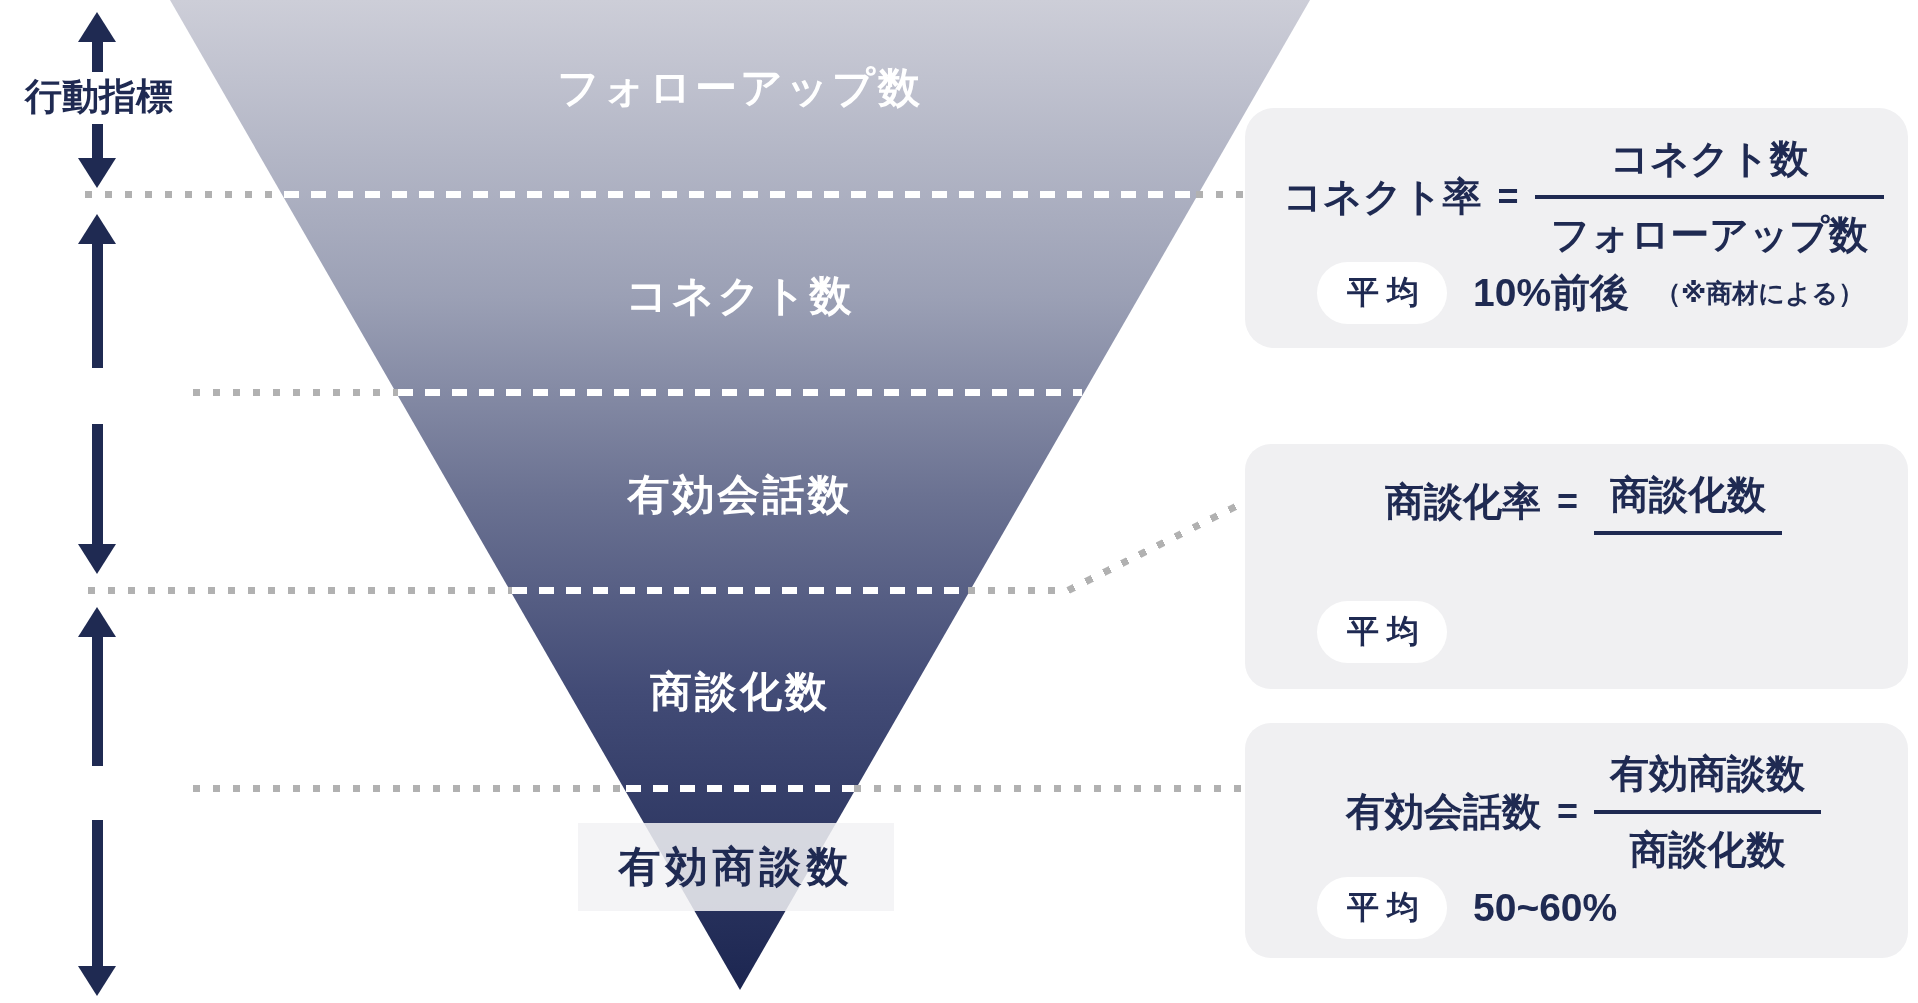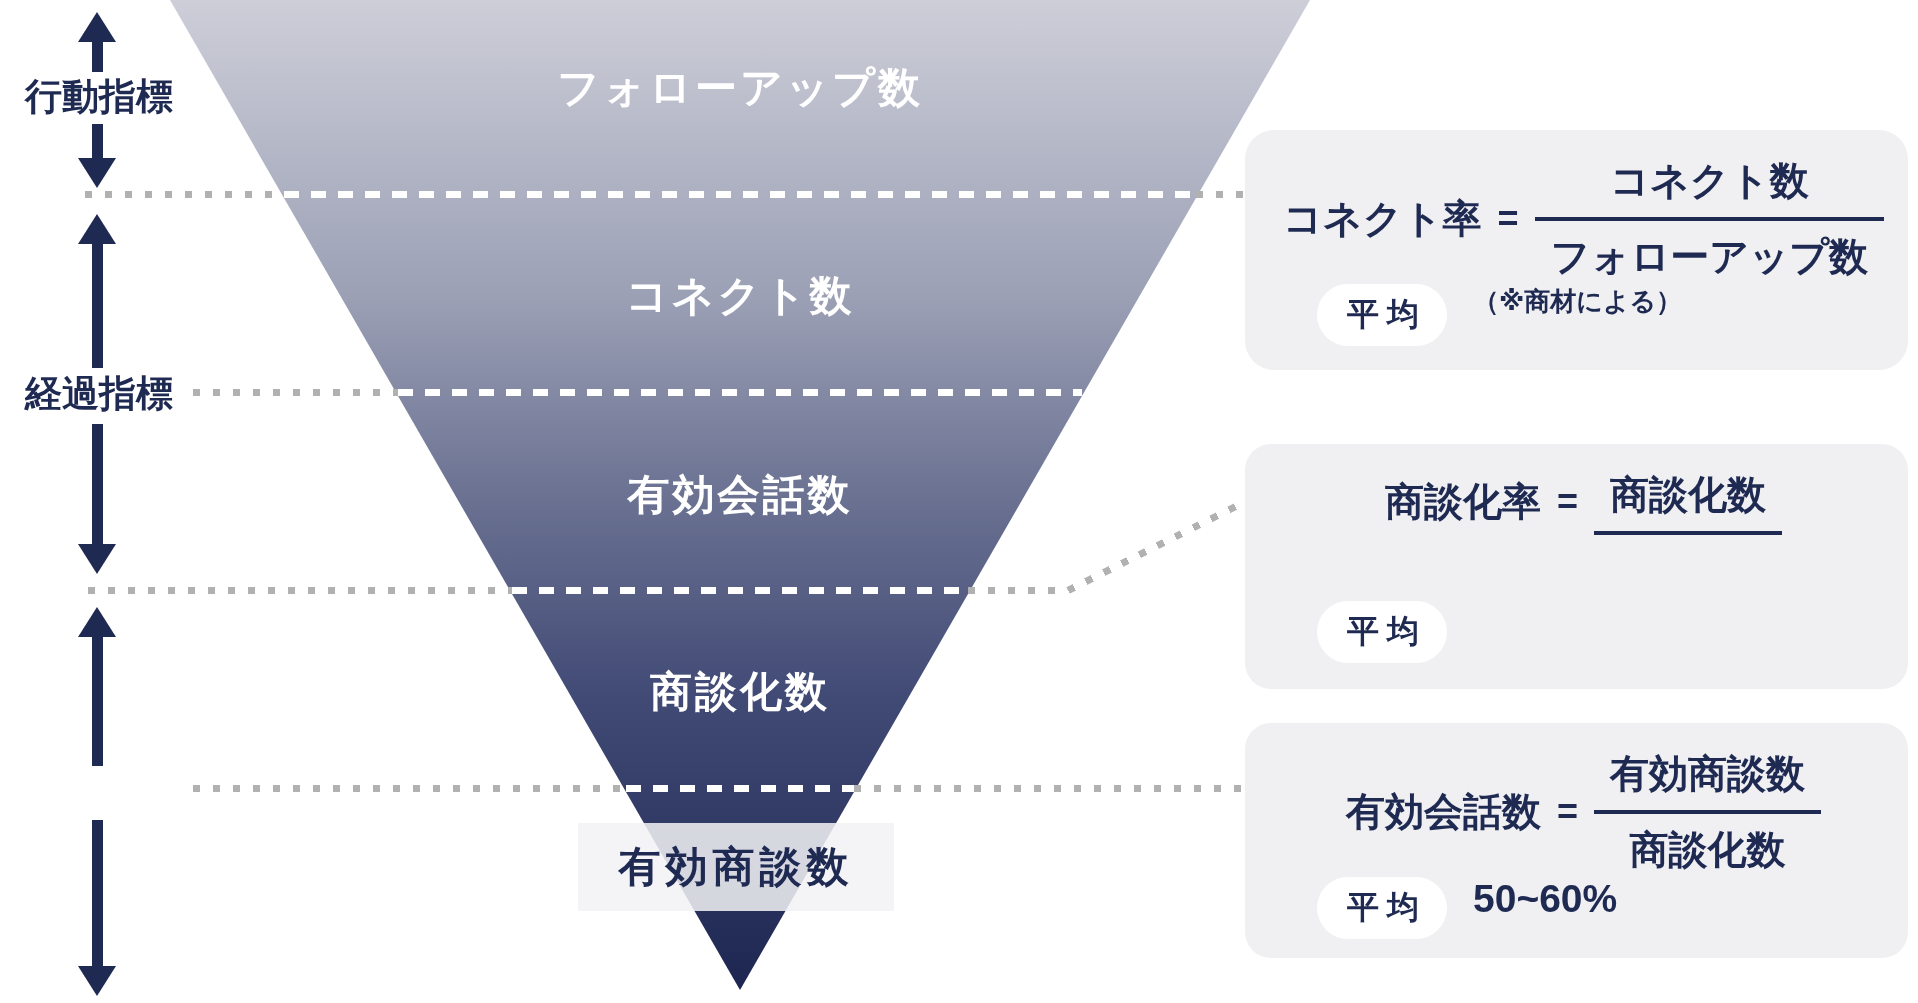"コネクト率" div.fbox { top: 130px -> 108px }
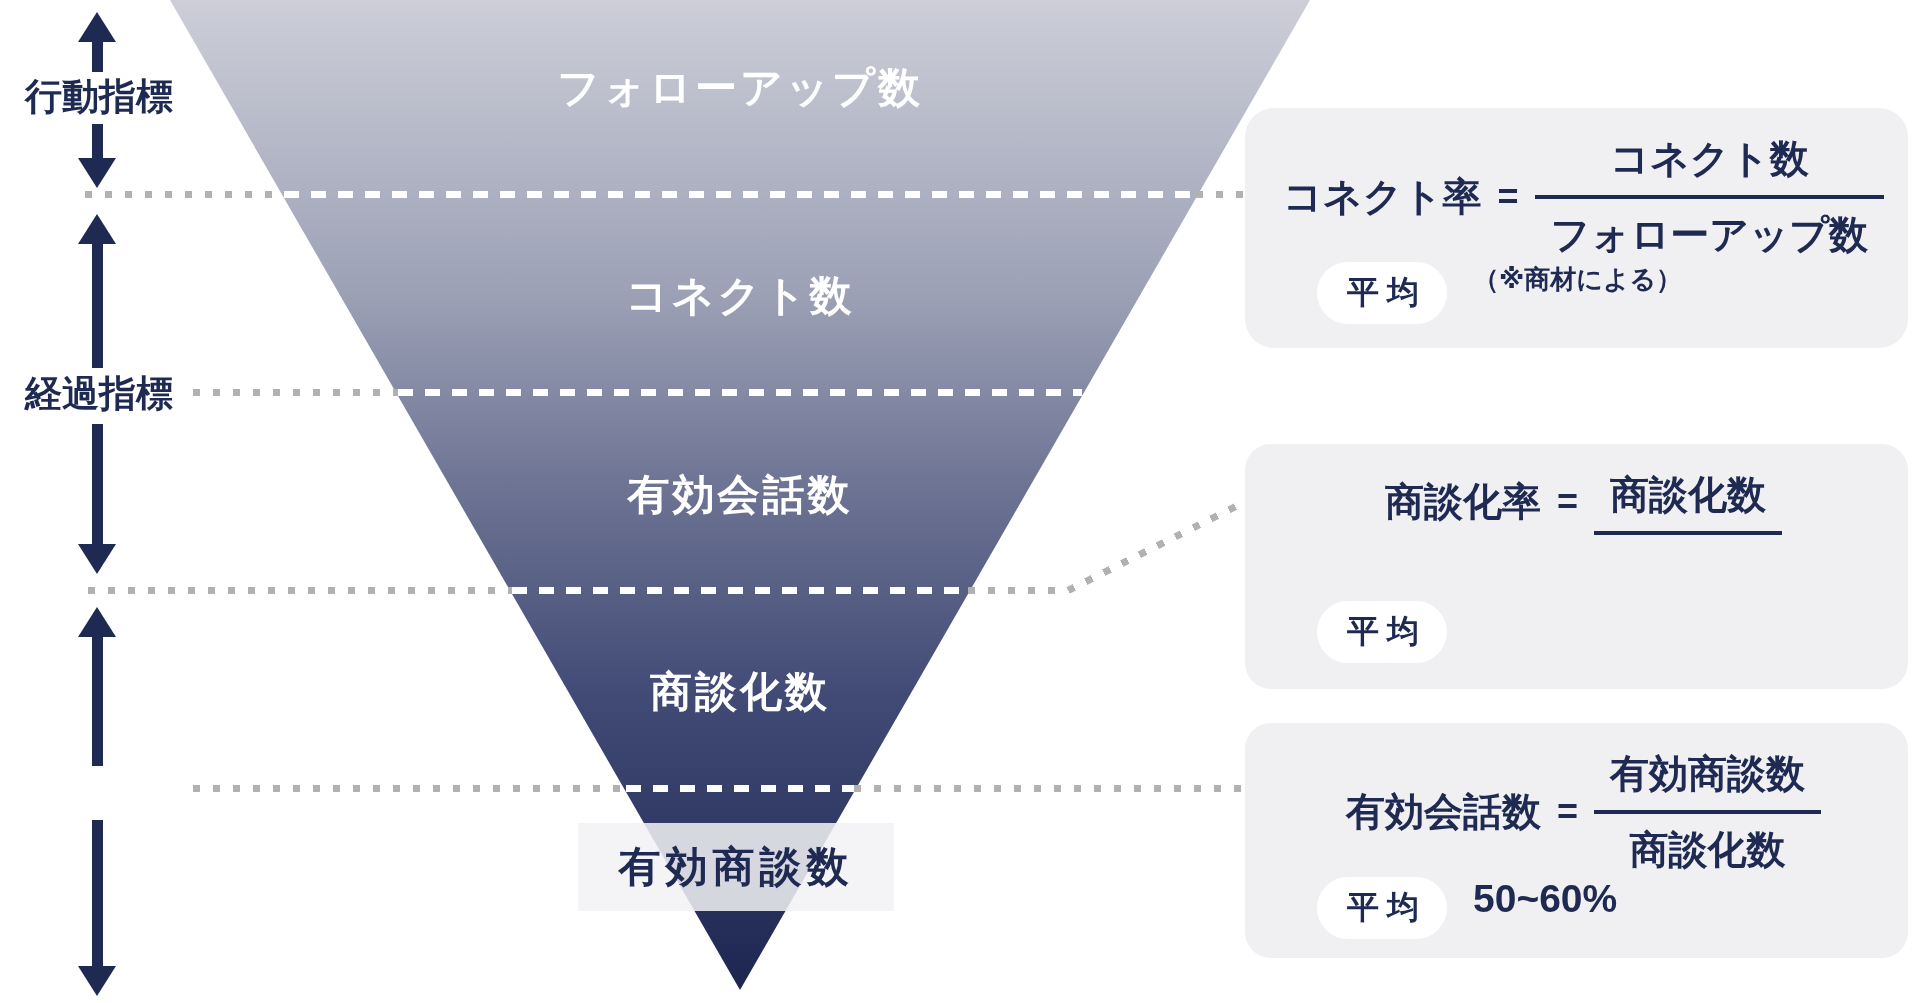"平均" .avgrow { align-items: none -> center }
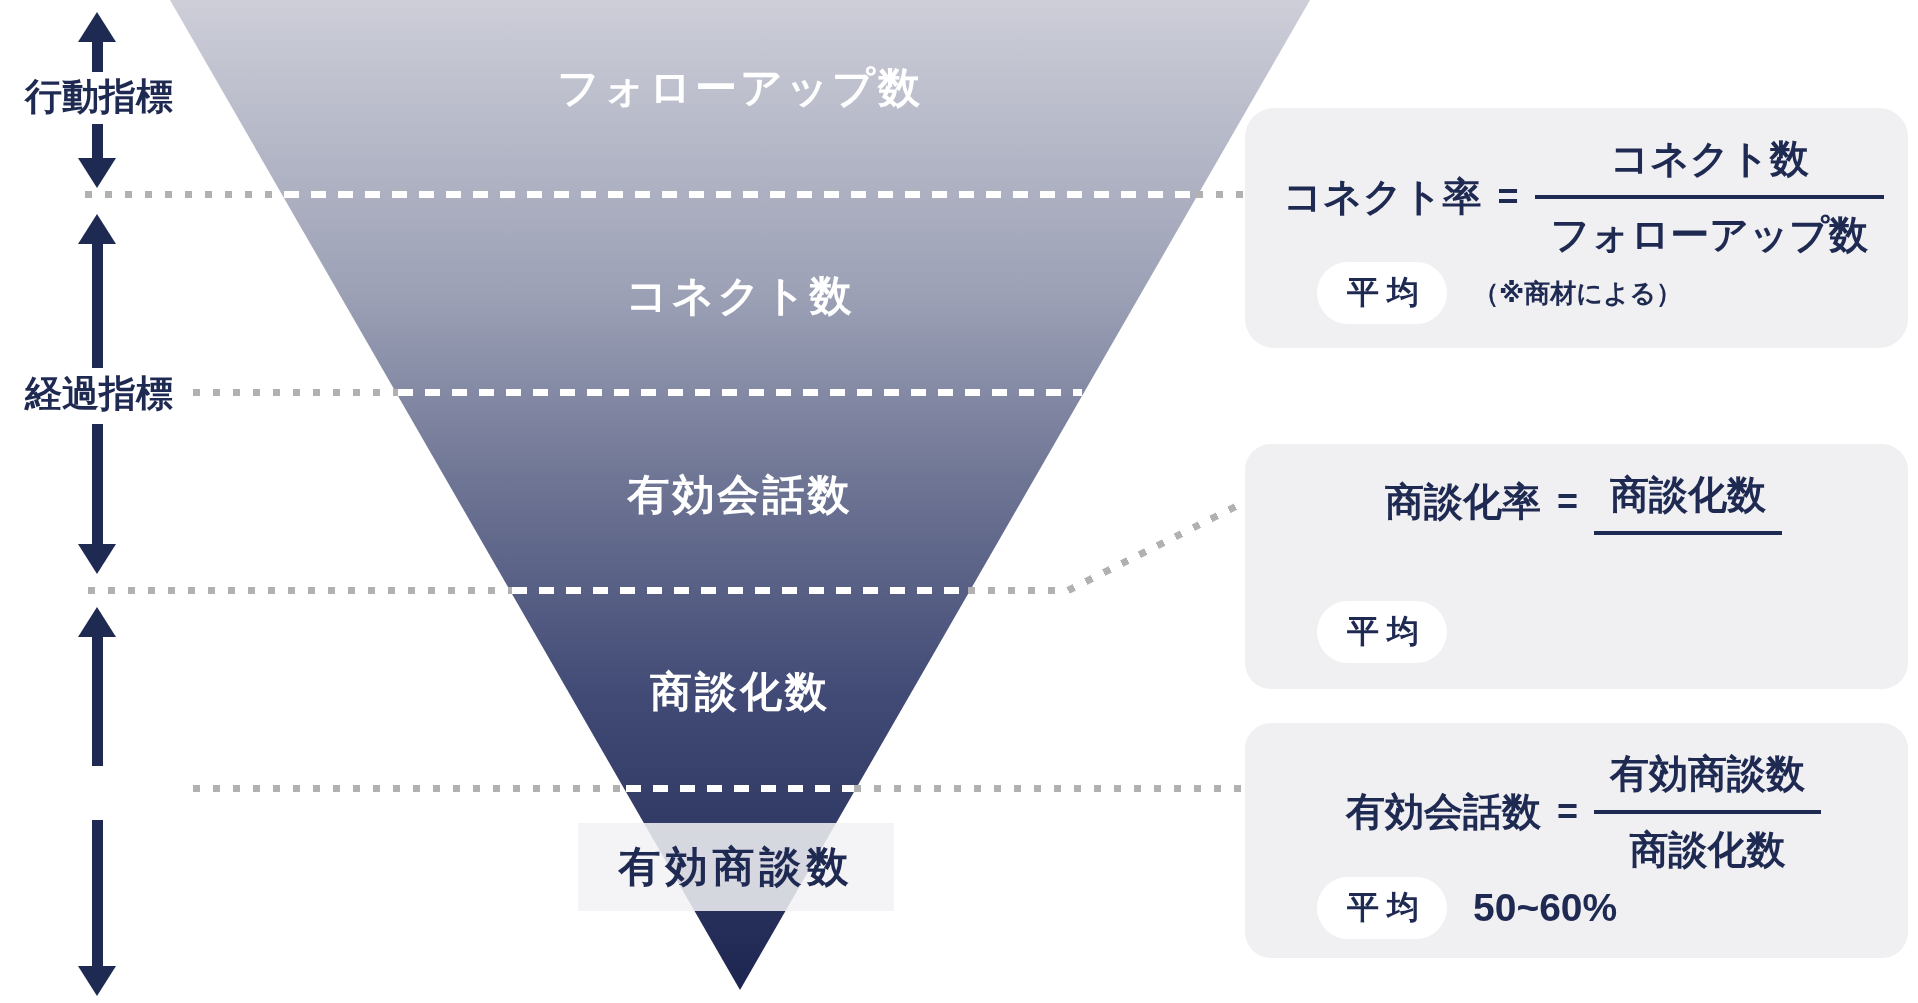"10%前後" span.avgval { html: none -> <span>10%前後</span> }
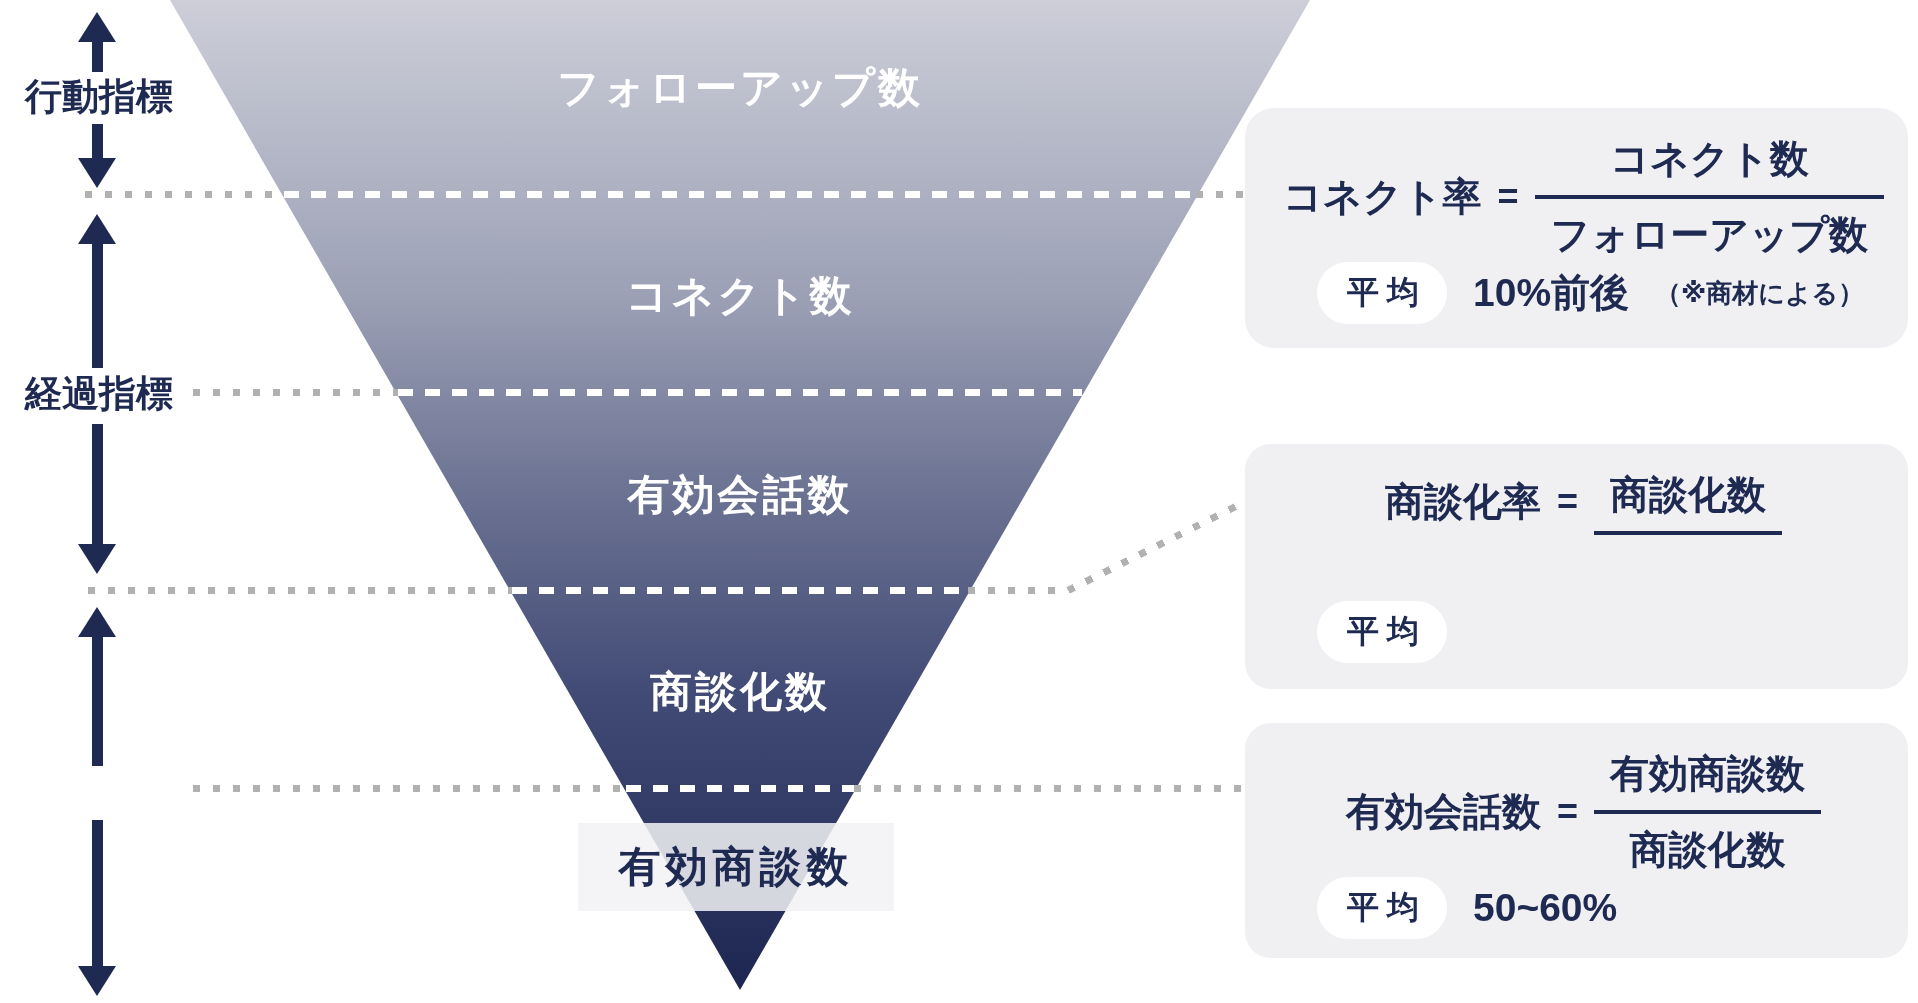"経過指標" div.rail-label { html: <div>経過指標</div> -> none }
